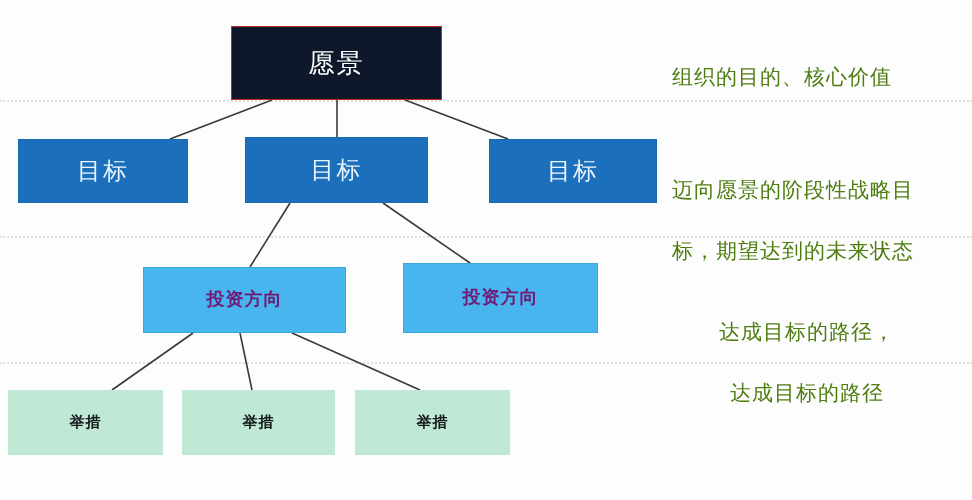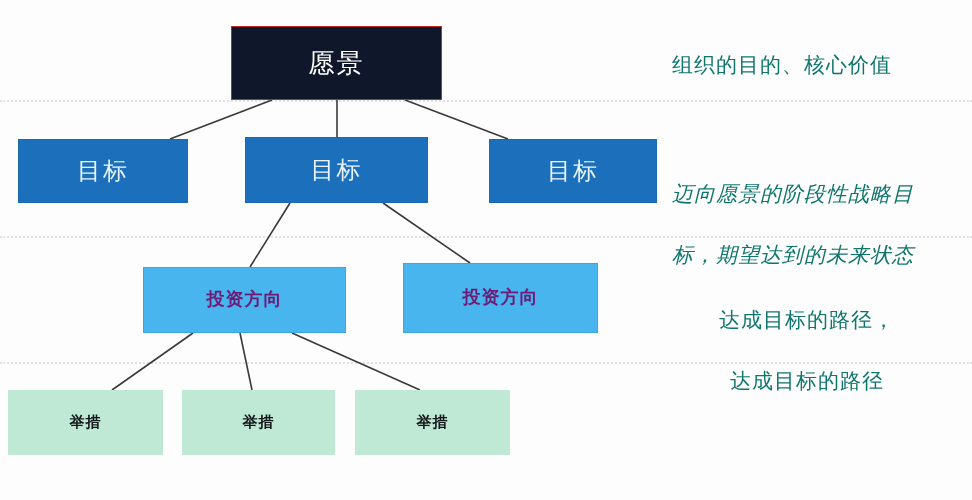"组织的目的、核心价值" .desc { color: #0f766e -> #4d7c0f; margin-top: none -> 12px }
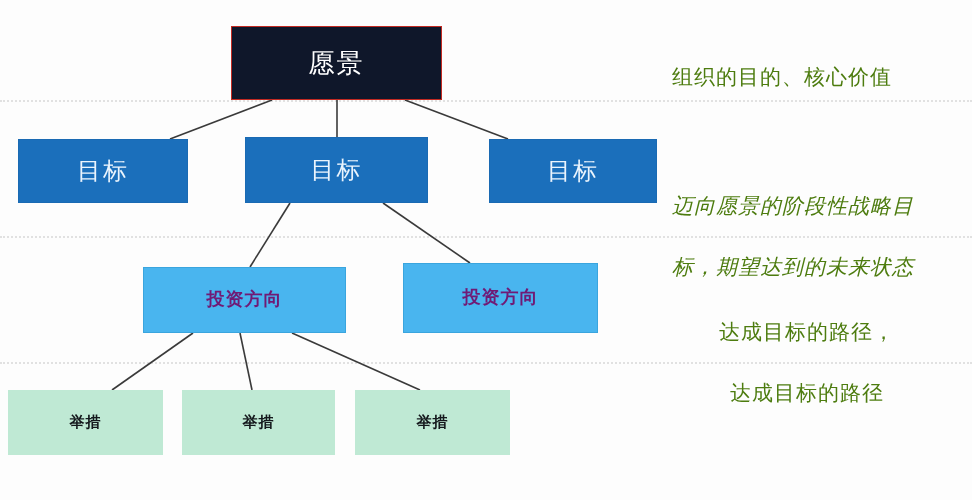"迈向愿景的阶段性战略目" div.desc { font-style: italic -> none; top: 149px -> 133px }
